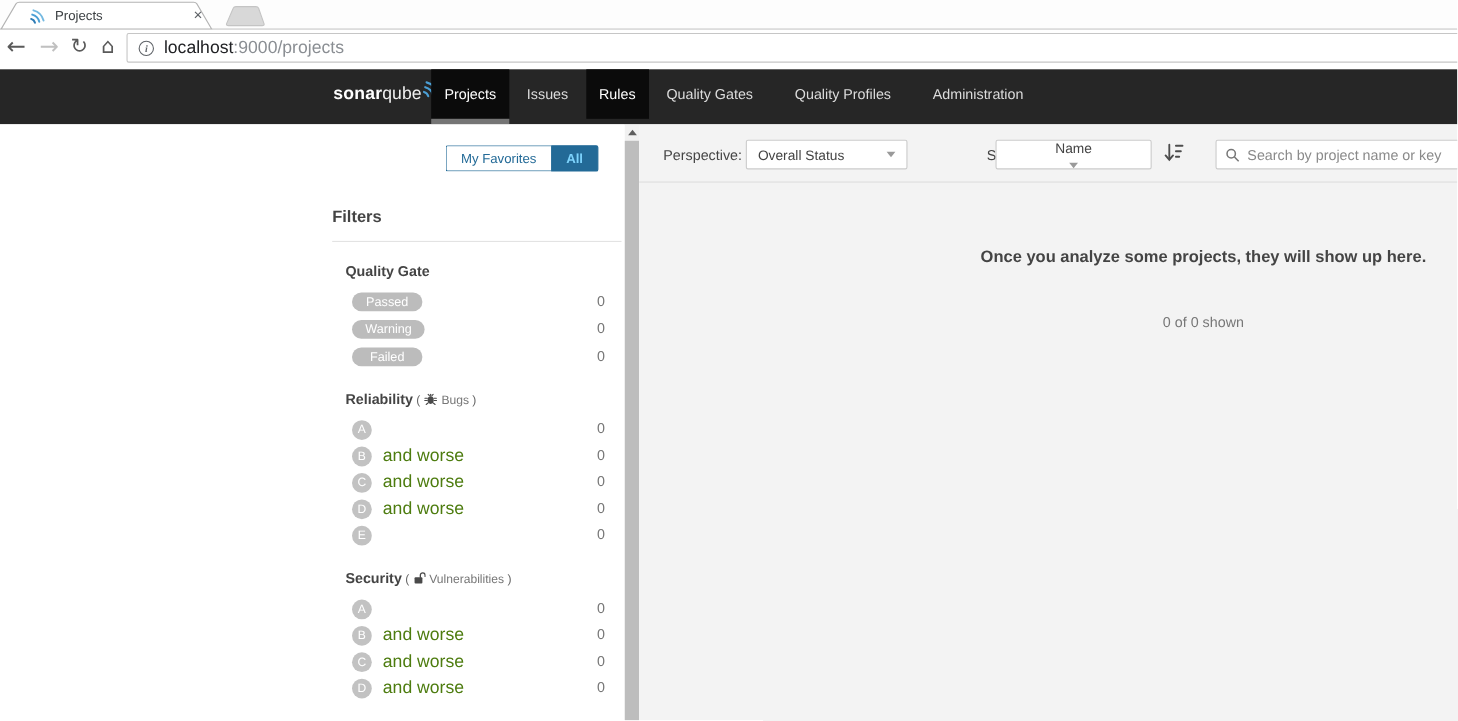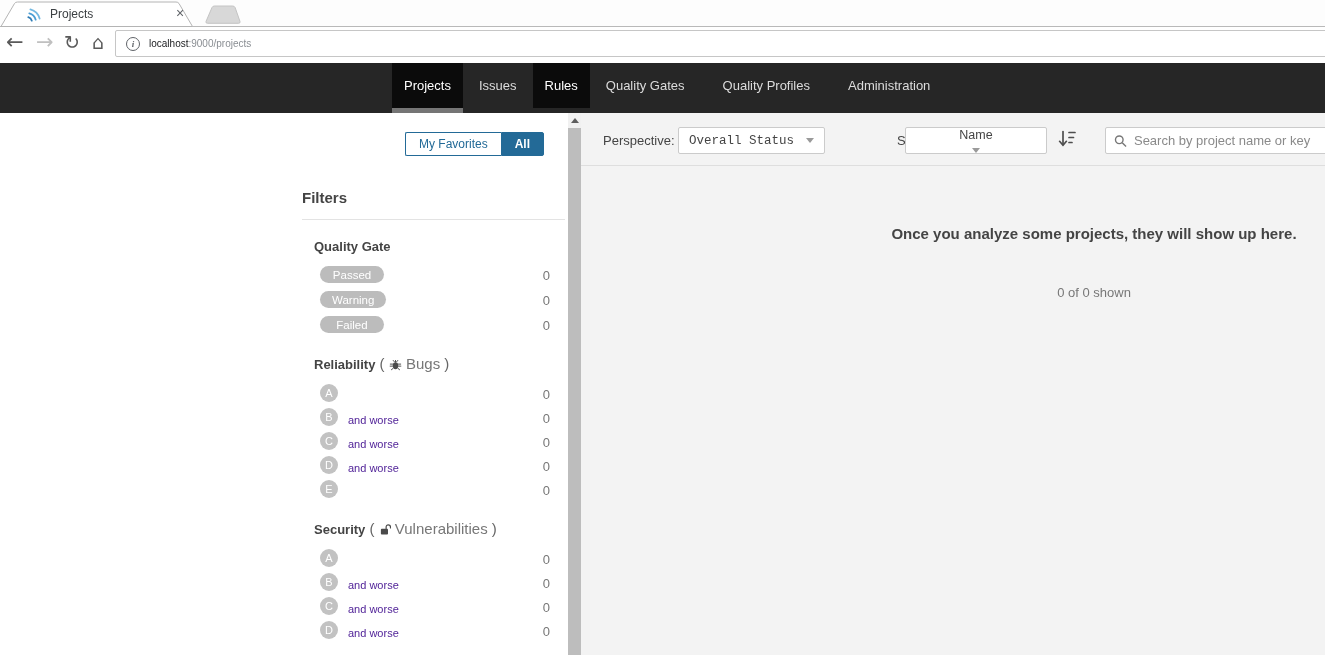"localhost:9000/projects" .url-text { font-size: 10px -> 16px }
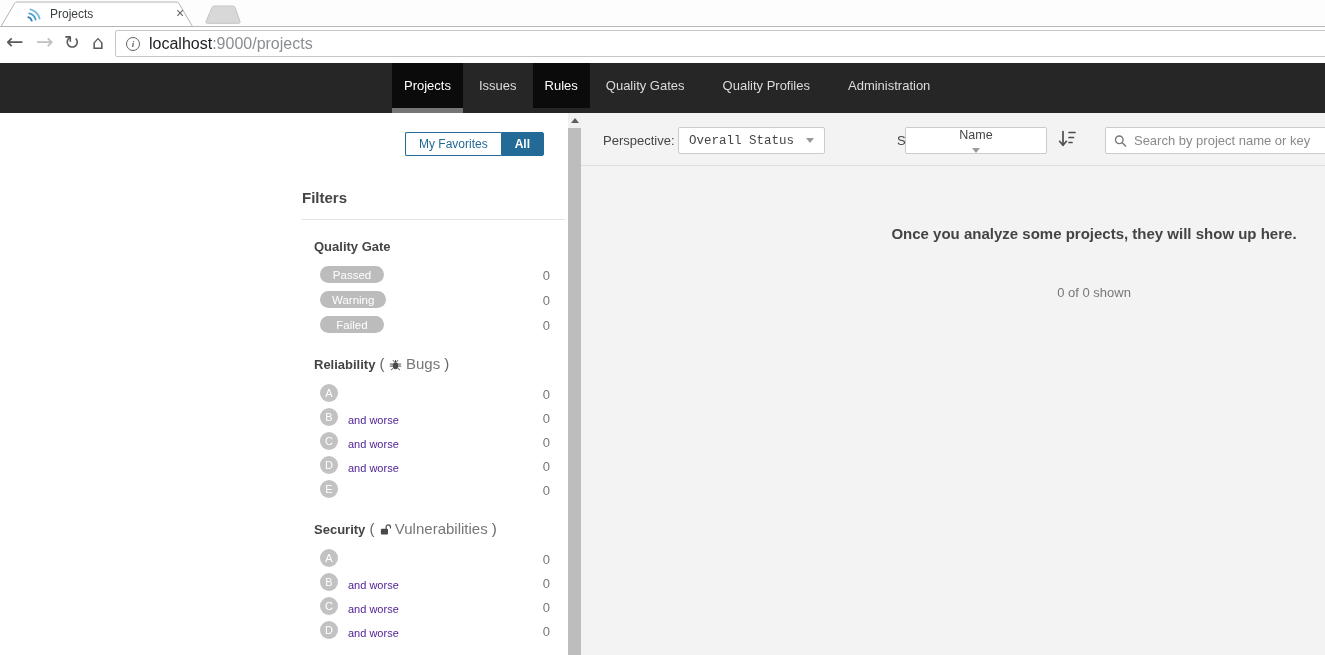"sonar" div.nav-logo { html: none -> <div> <span>sonar</span> <span>qube</span> <svg> <g> <path></path> <path></path> <path></path> </g> </svg> </div> }
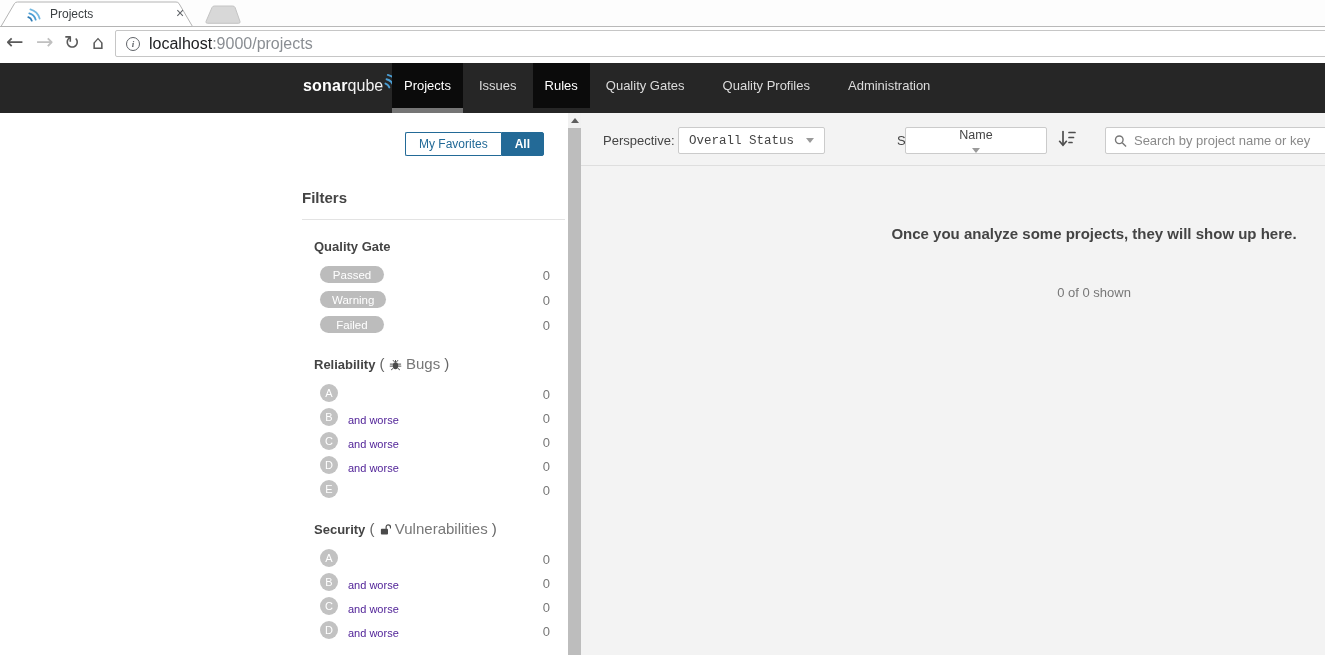"All" .btn-all { color: #ffffff -> #7dd3fc }
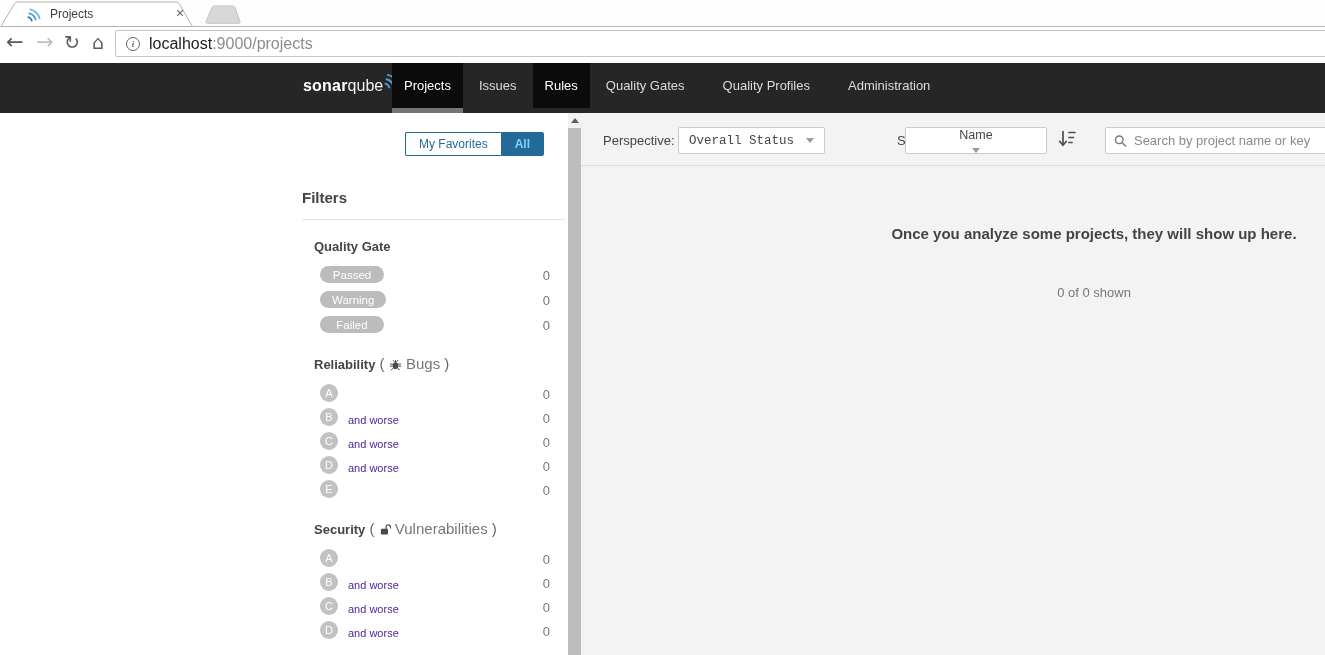"Overall Status" .dd-perspective { font-family: Liberation Mono, monospace -> none }
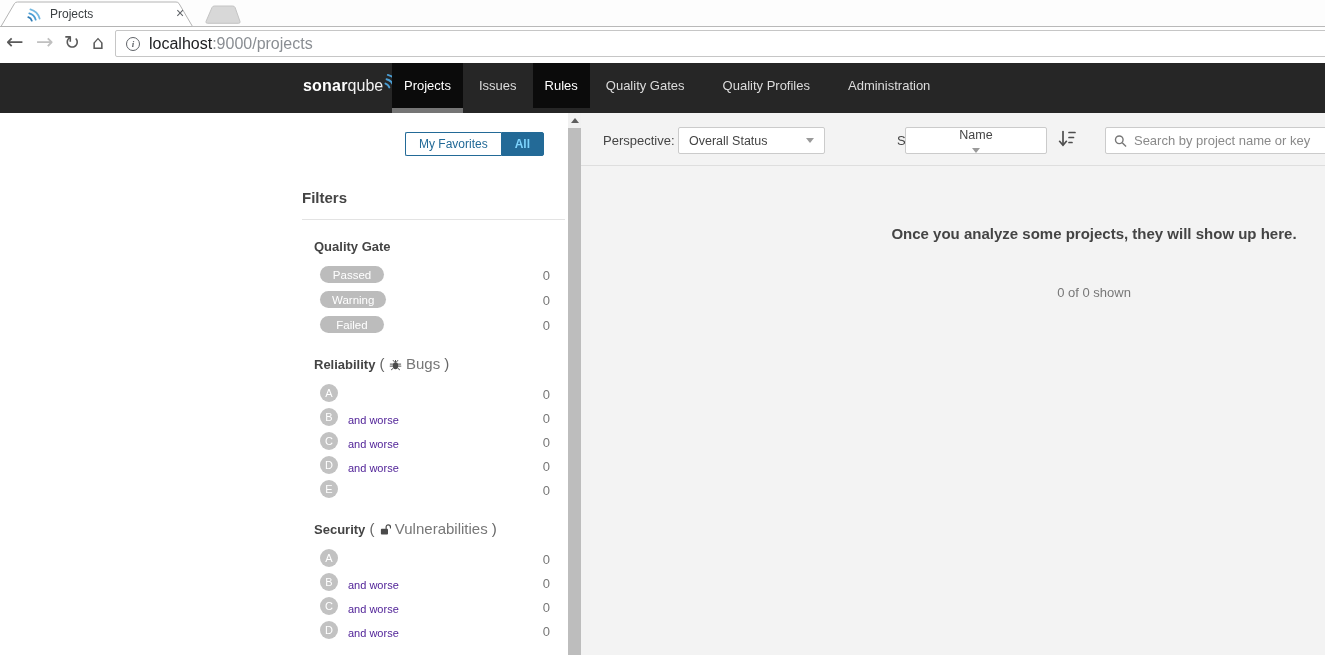"Passed" .facet-row { align-items: flex-end -> flex-start }
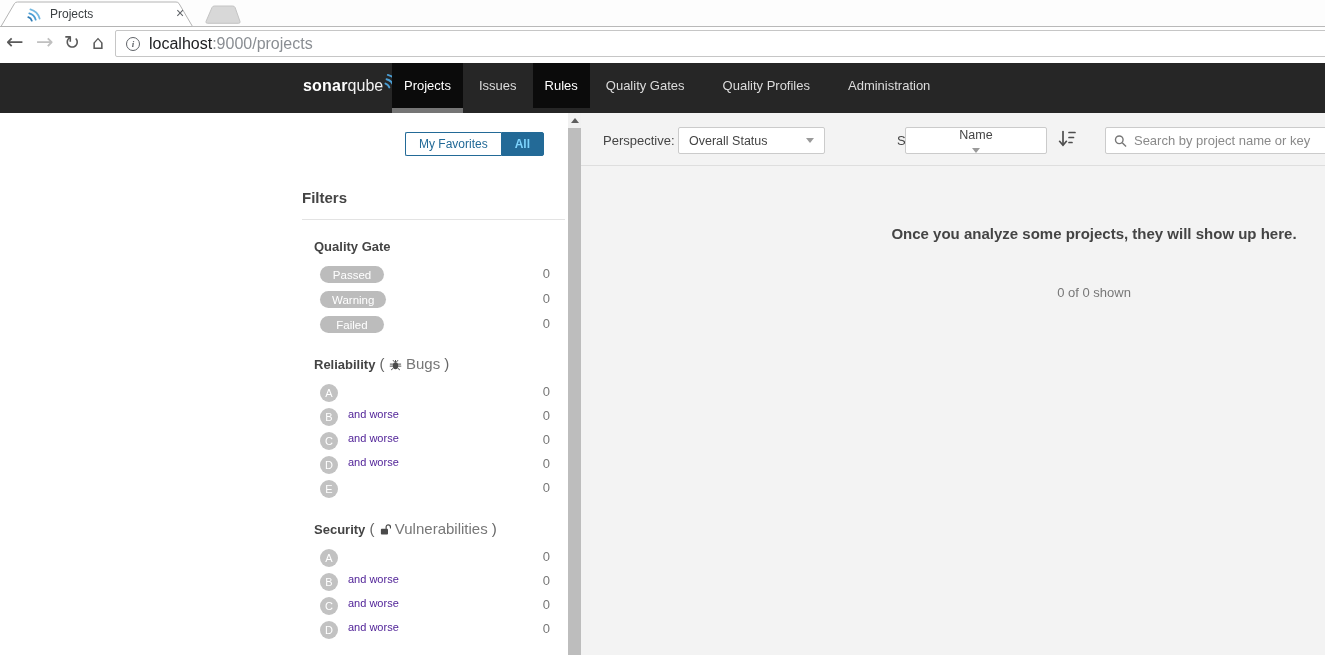"( Bugs )" .facet-paren { font-size: 15px -> 11px }
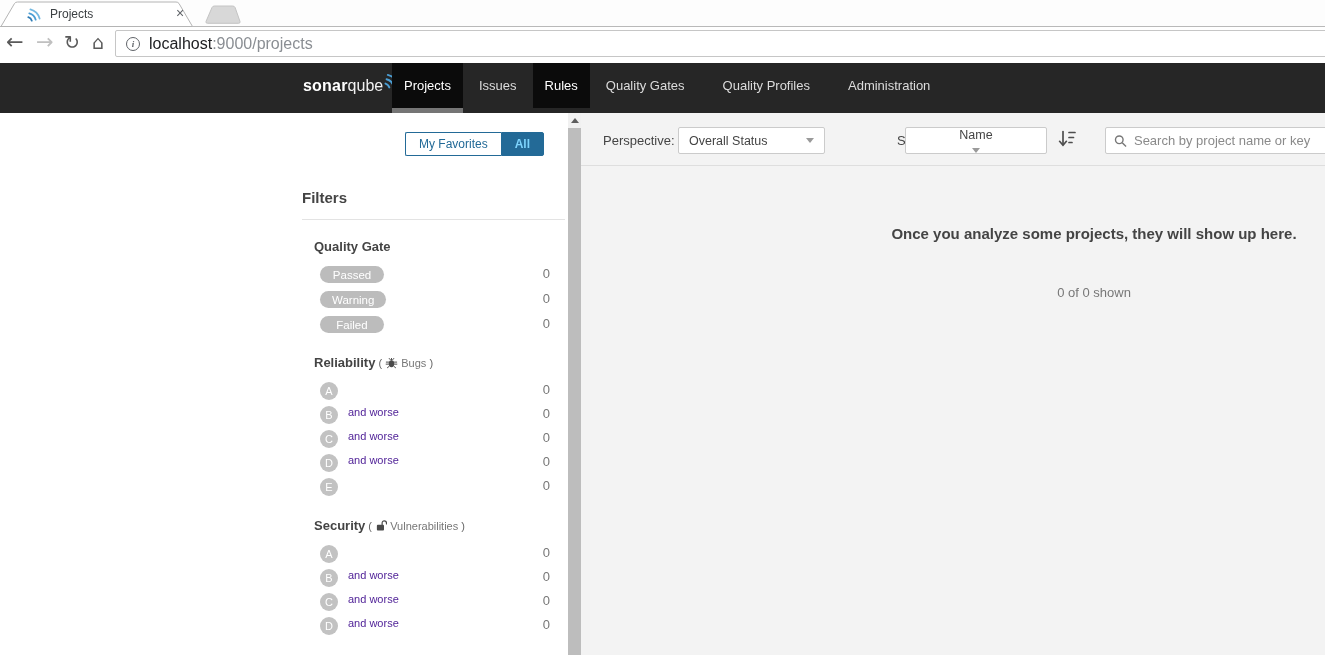"and worse" .row-label { color: #4c1d95 -> #4d7c0f; font-size: 11px -> 16px }
